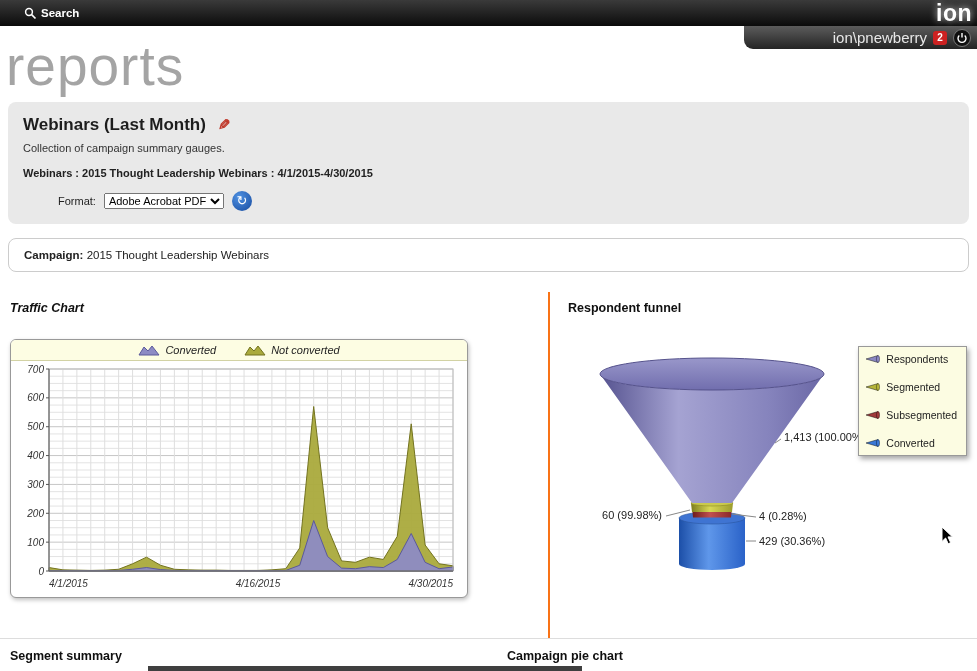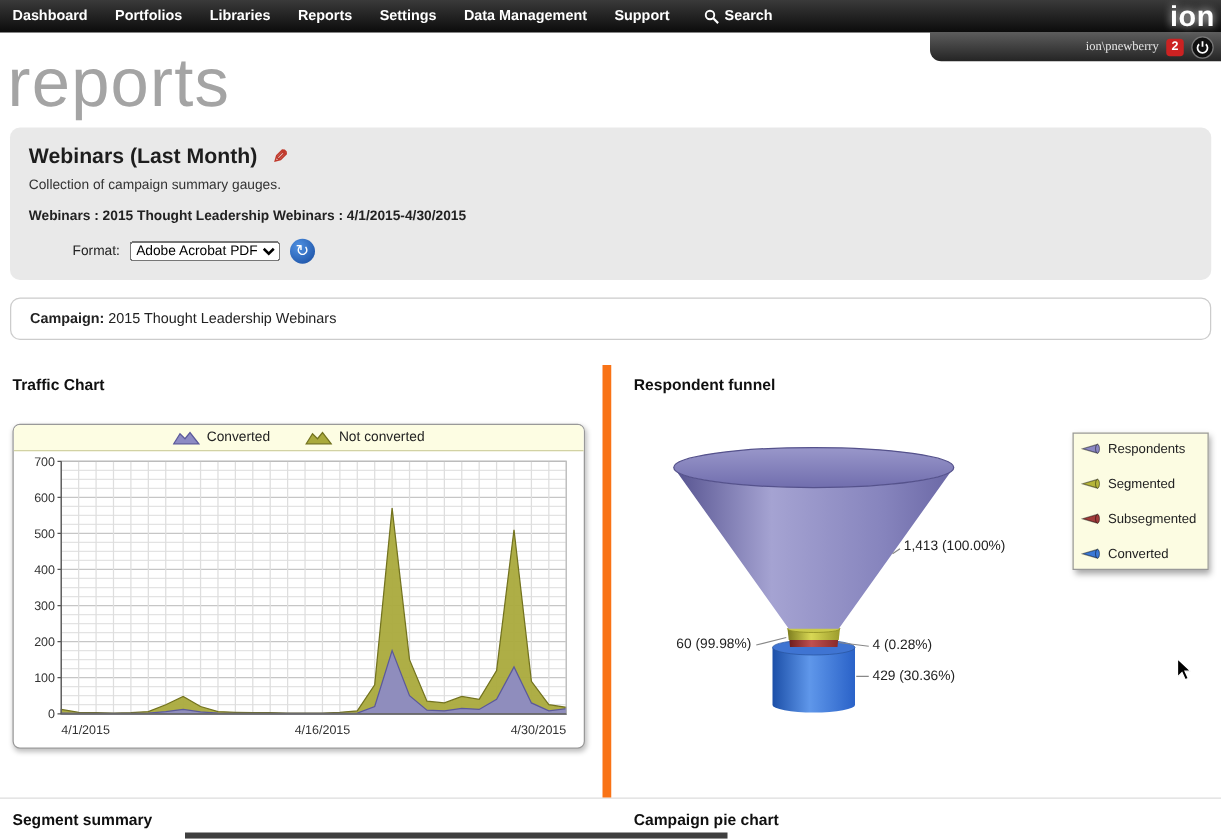"Dashboard" div { html: <div> <span>Dashboard</span> <span>Portfolios</span> <span>Libraries</span> <span>Reports</span> <span>Settings</span> <span>Data Management</span> <span>Support</span> </div> -> none }
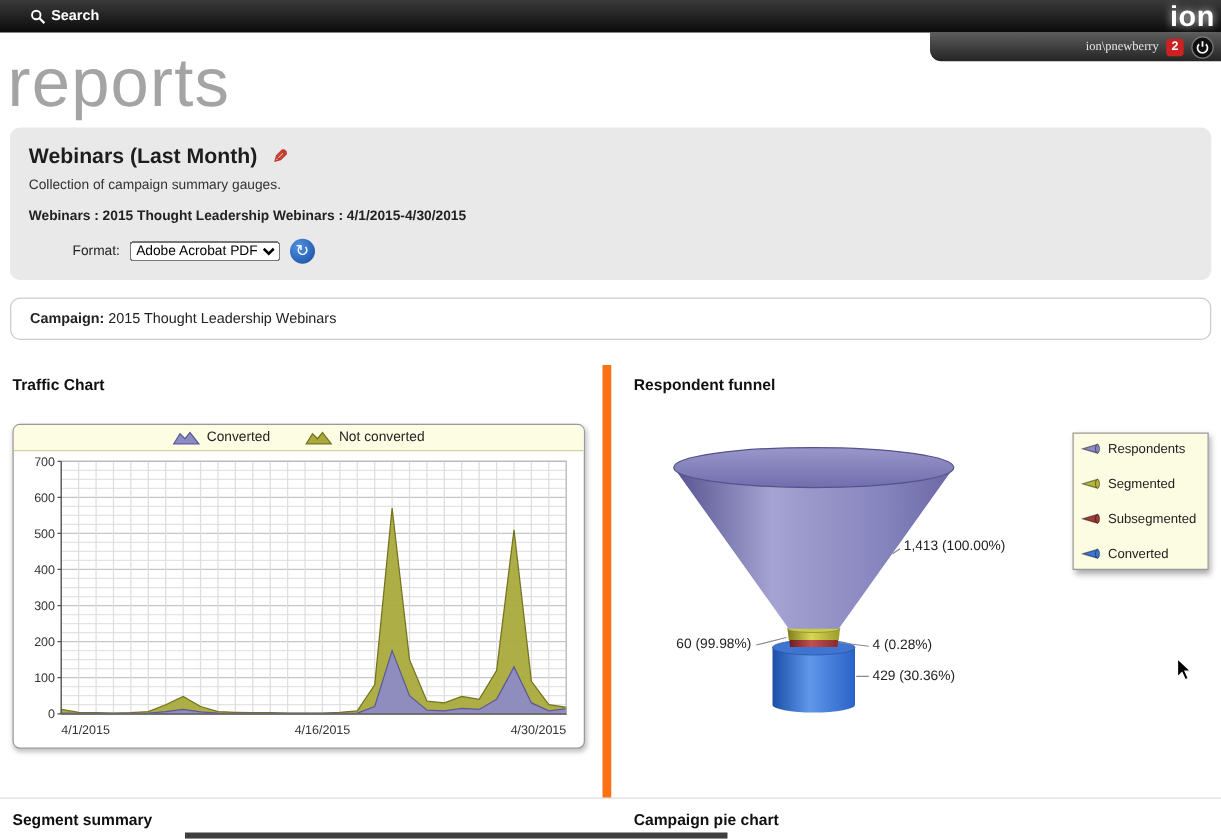"ion\pnewberry" .username { font-family: Liberation Serif, serif -> none; font-size: 10px -> 15px }
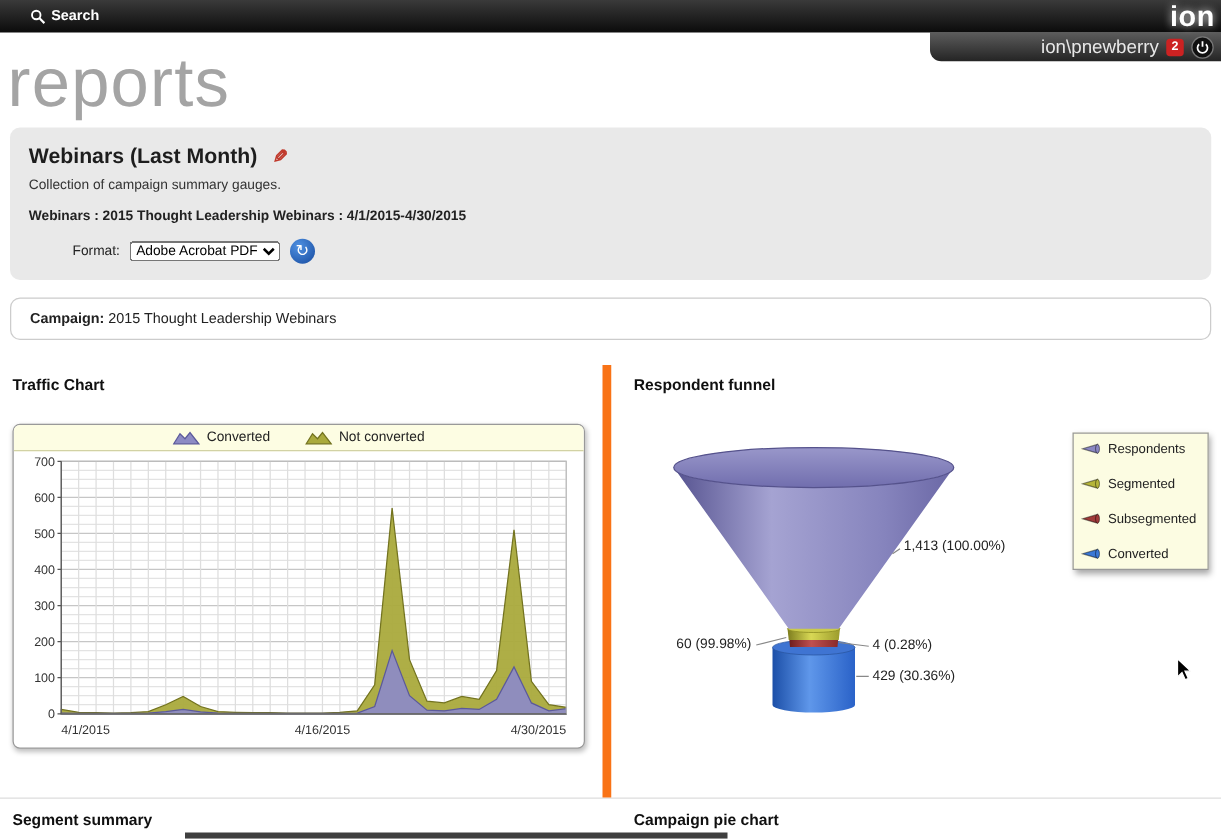"Traffic Chart" .col-left { border-right: 7px solid #f97316 -> 2px solid #f97316; font-style: none -> italic; width: 489px -> 550px }
